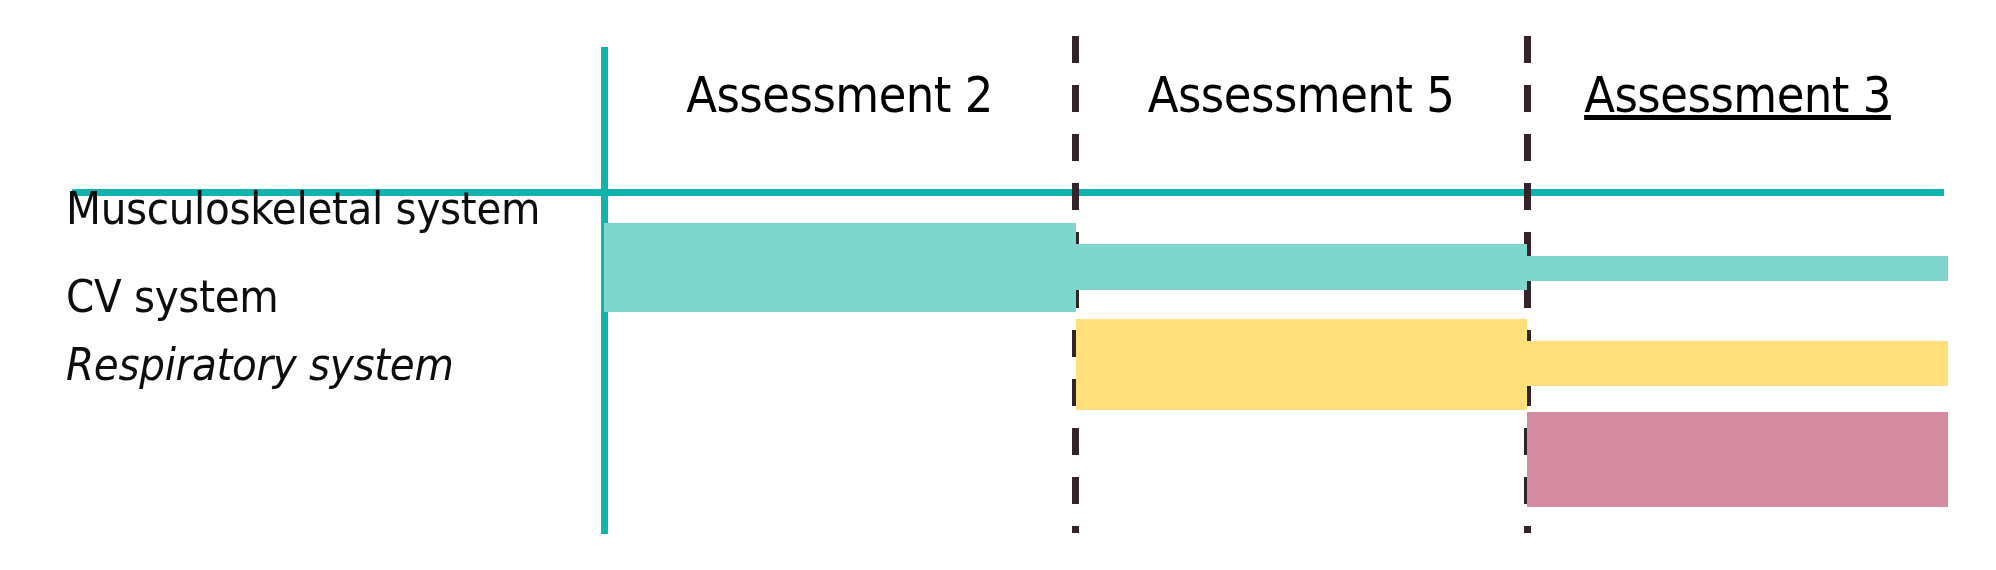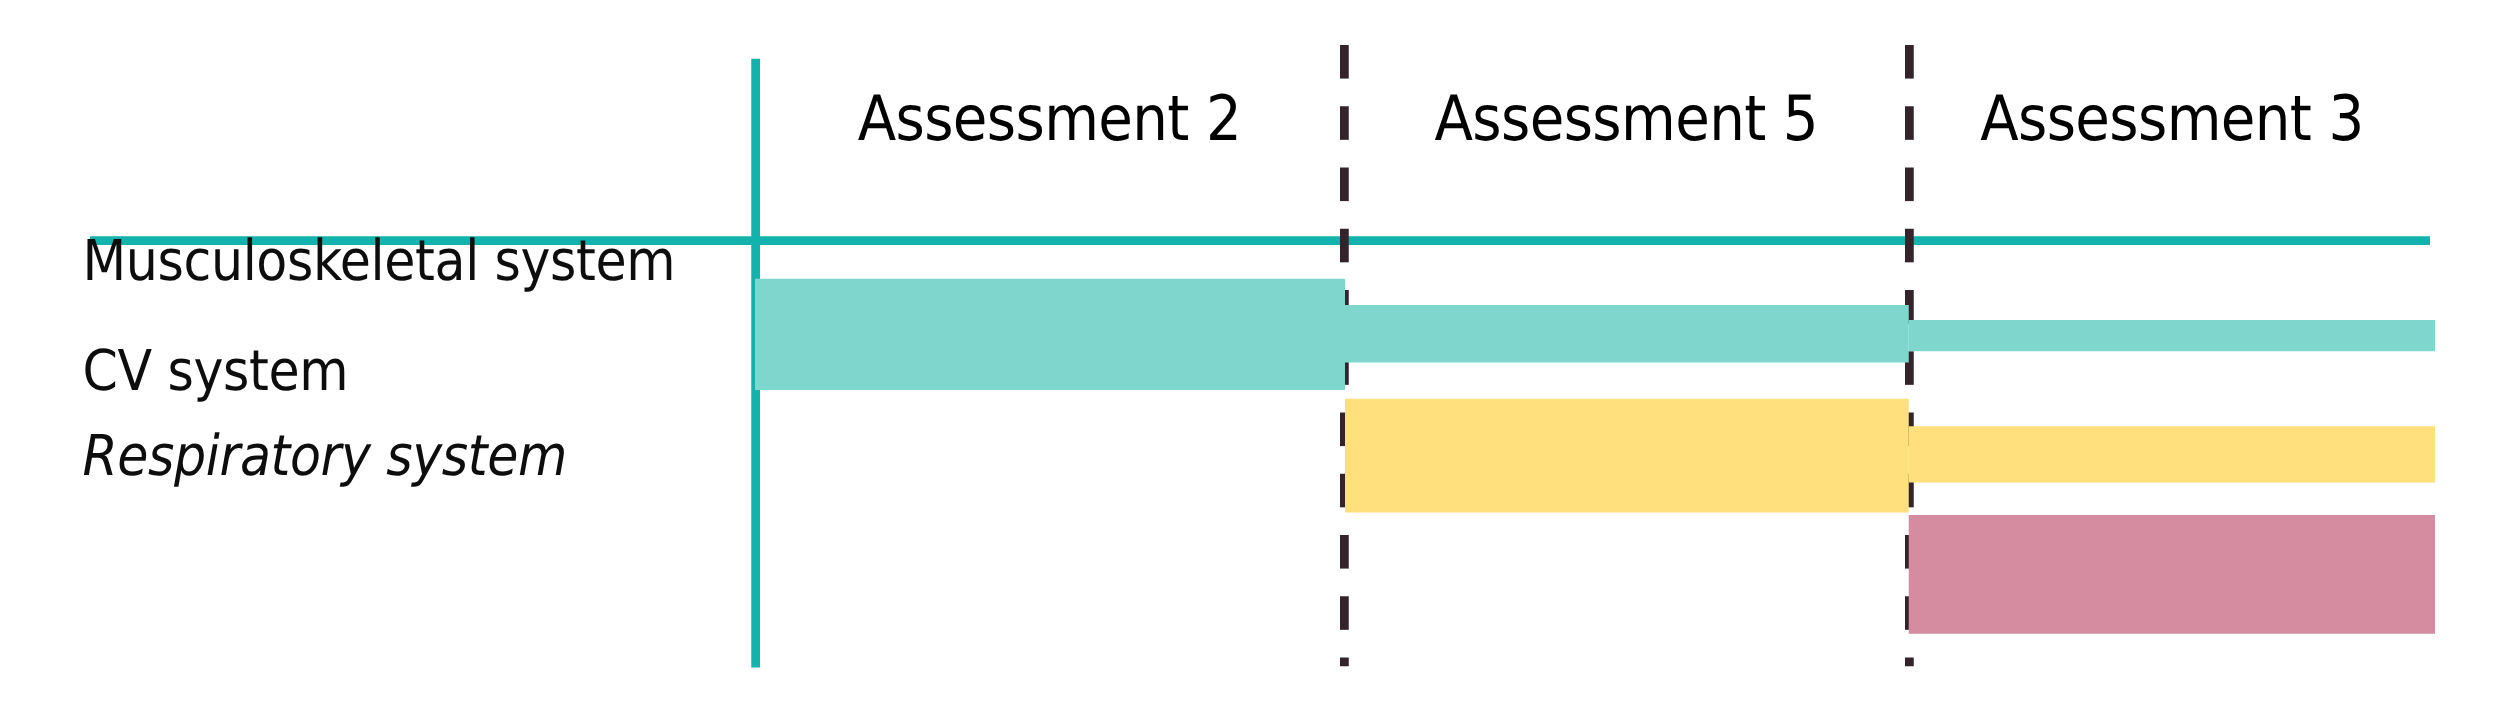"Assessment 3" div.col-head { text-decoration: none -> underline }
